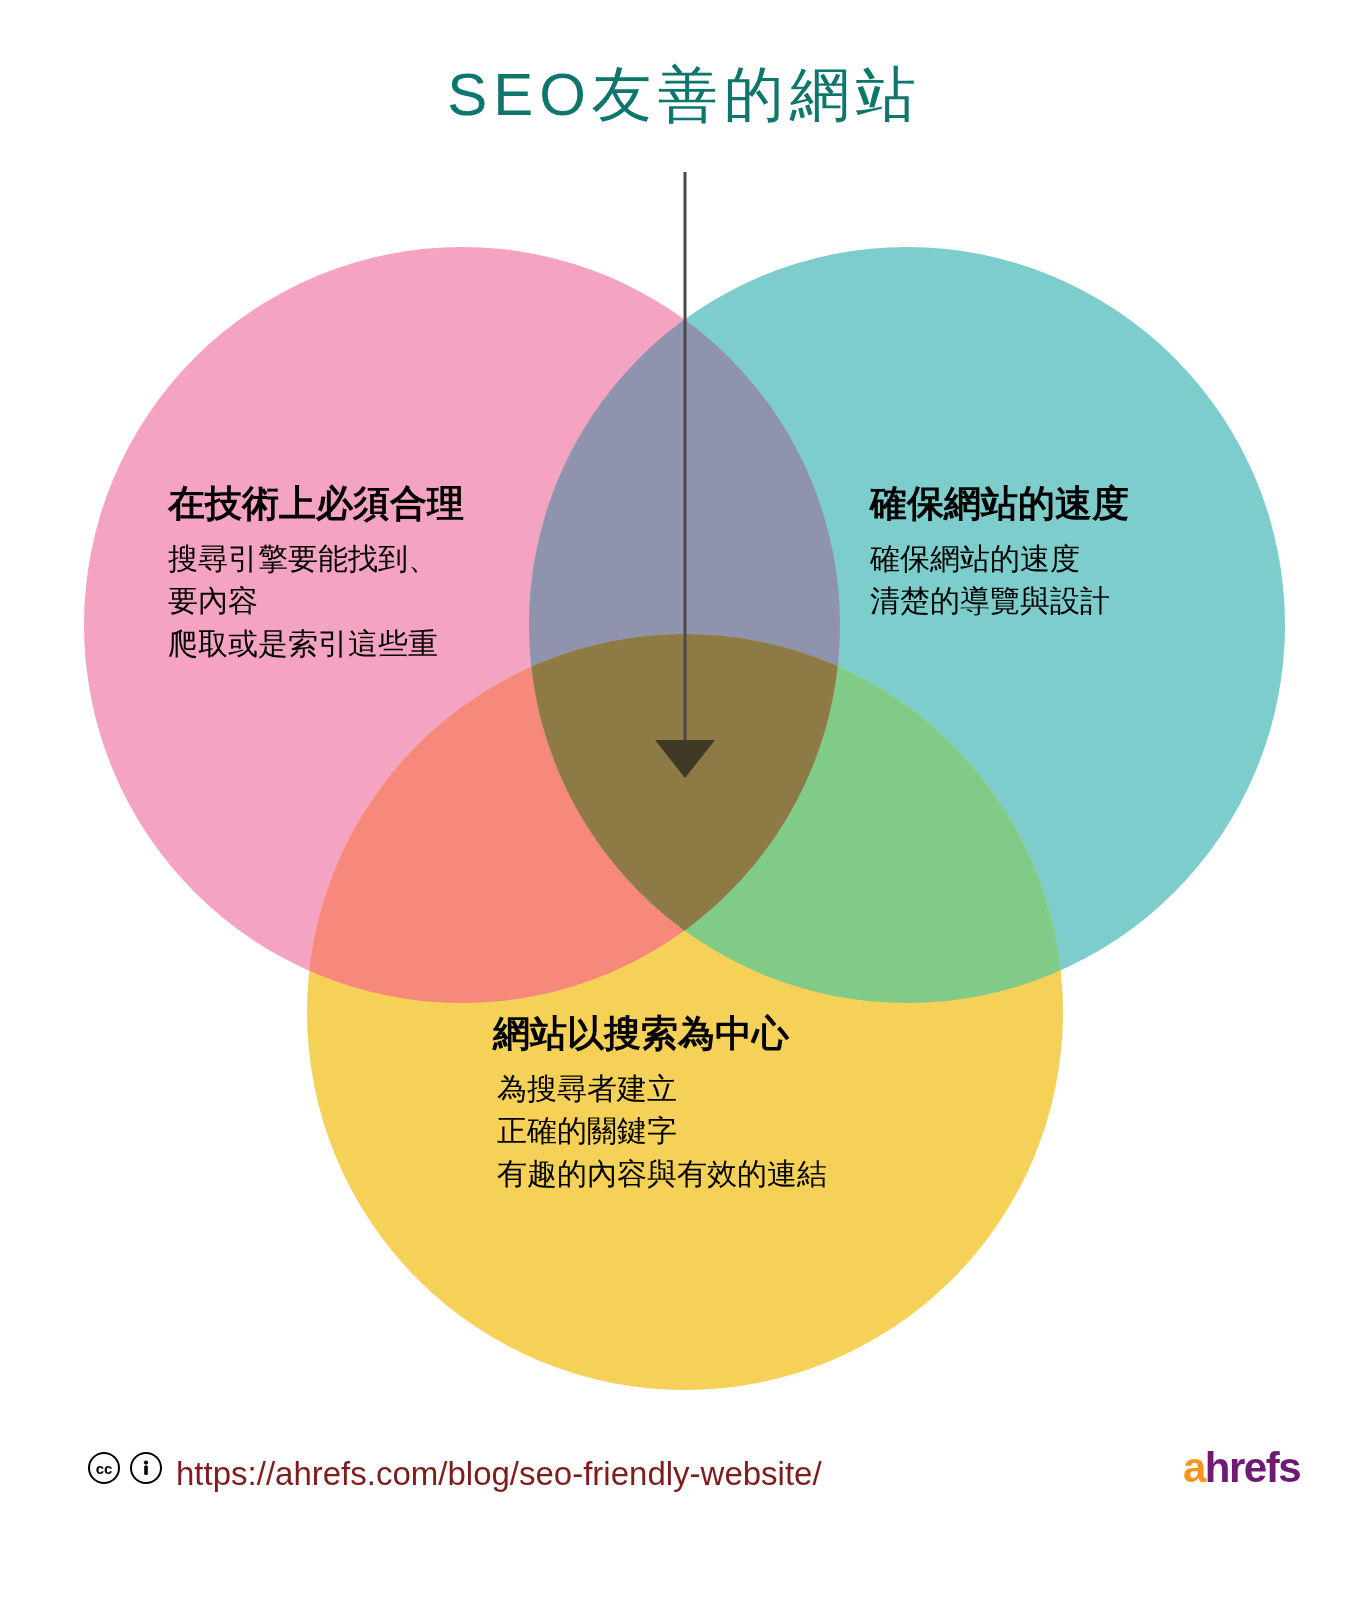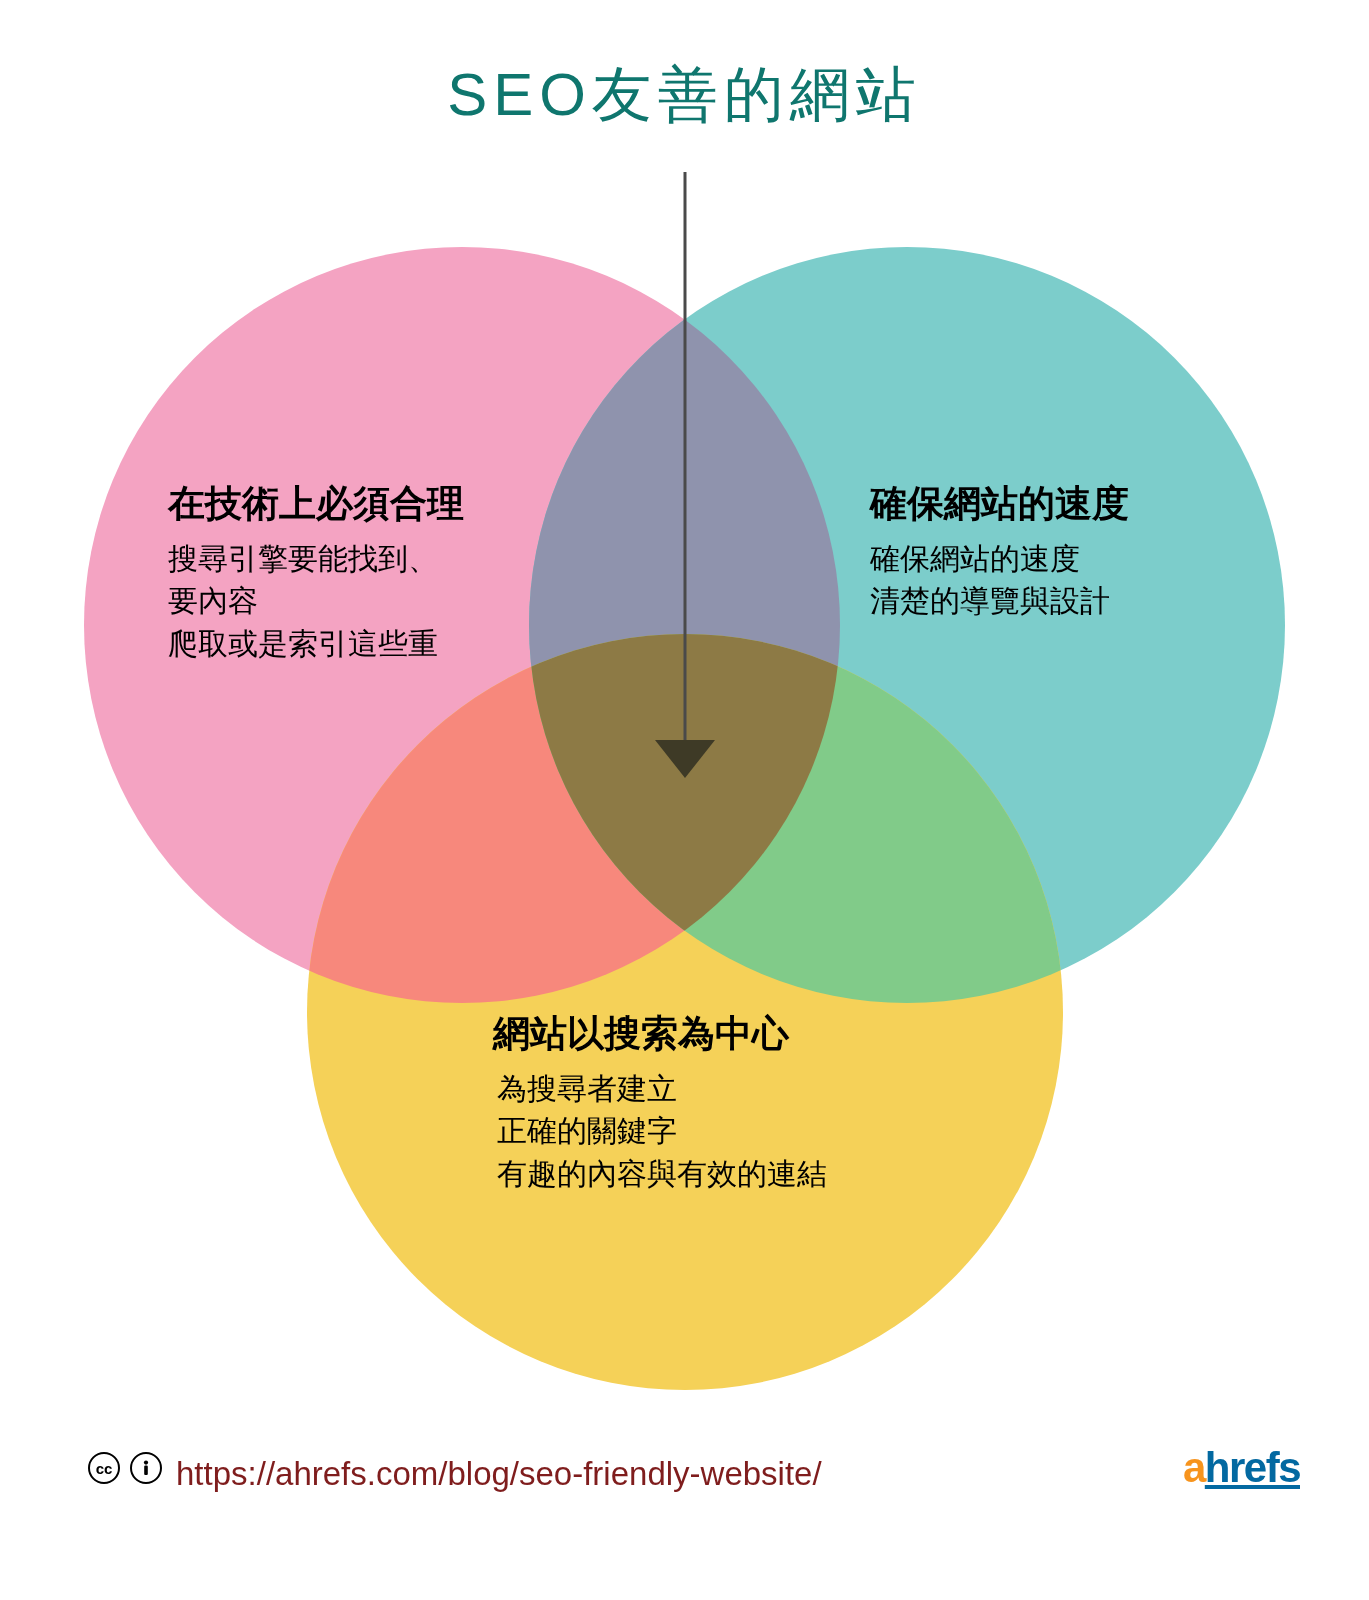"hrefs" #logo .logo-rest { color: #0369a1 -> #701a75; text-decoration: underline -> none }
